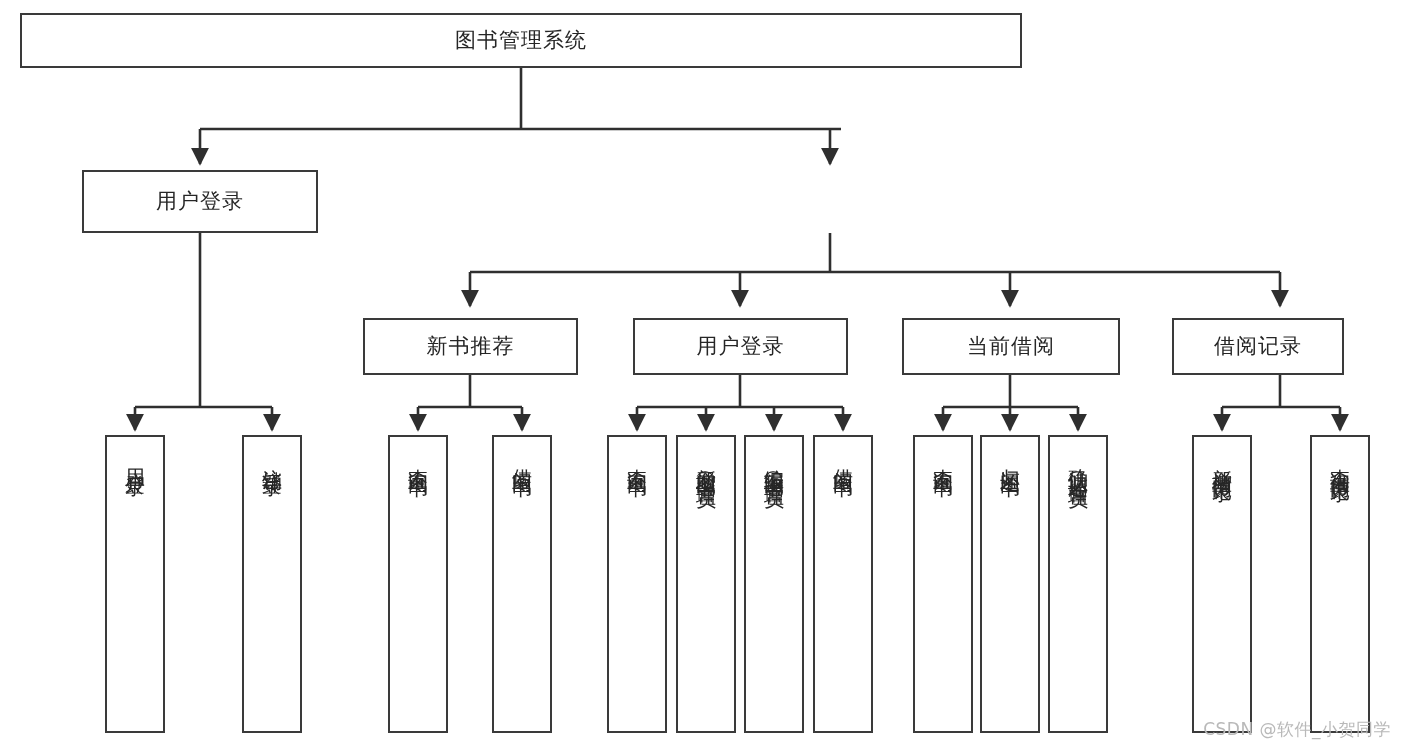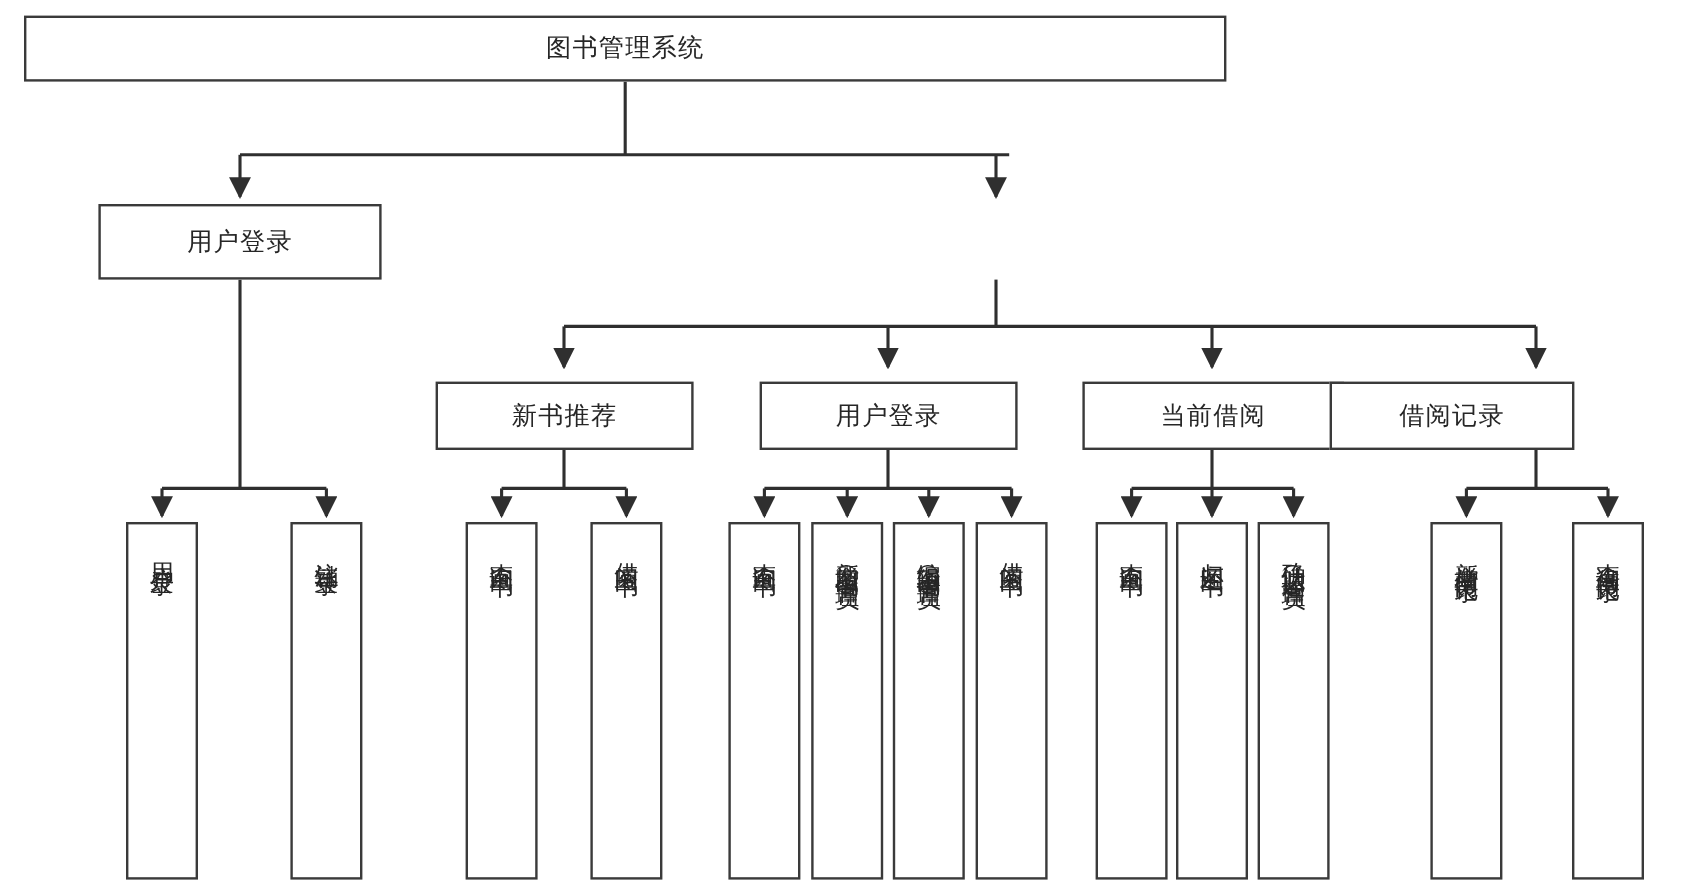"借阅记录" div.node { left: 1108px -> 1172px; width: 204px -> 172px }
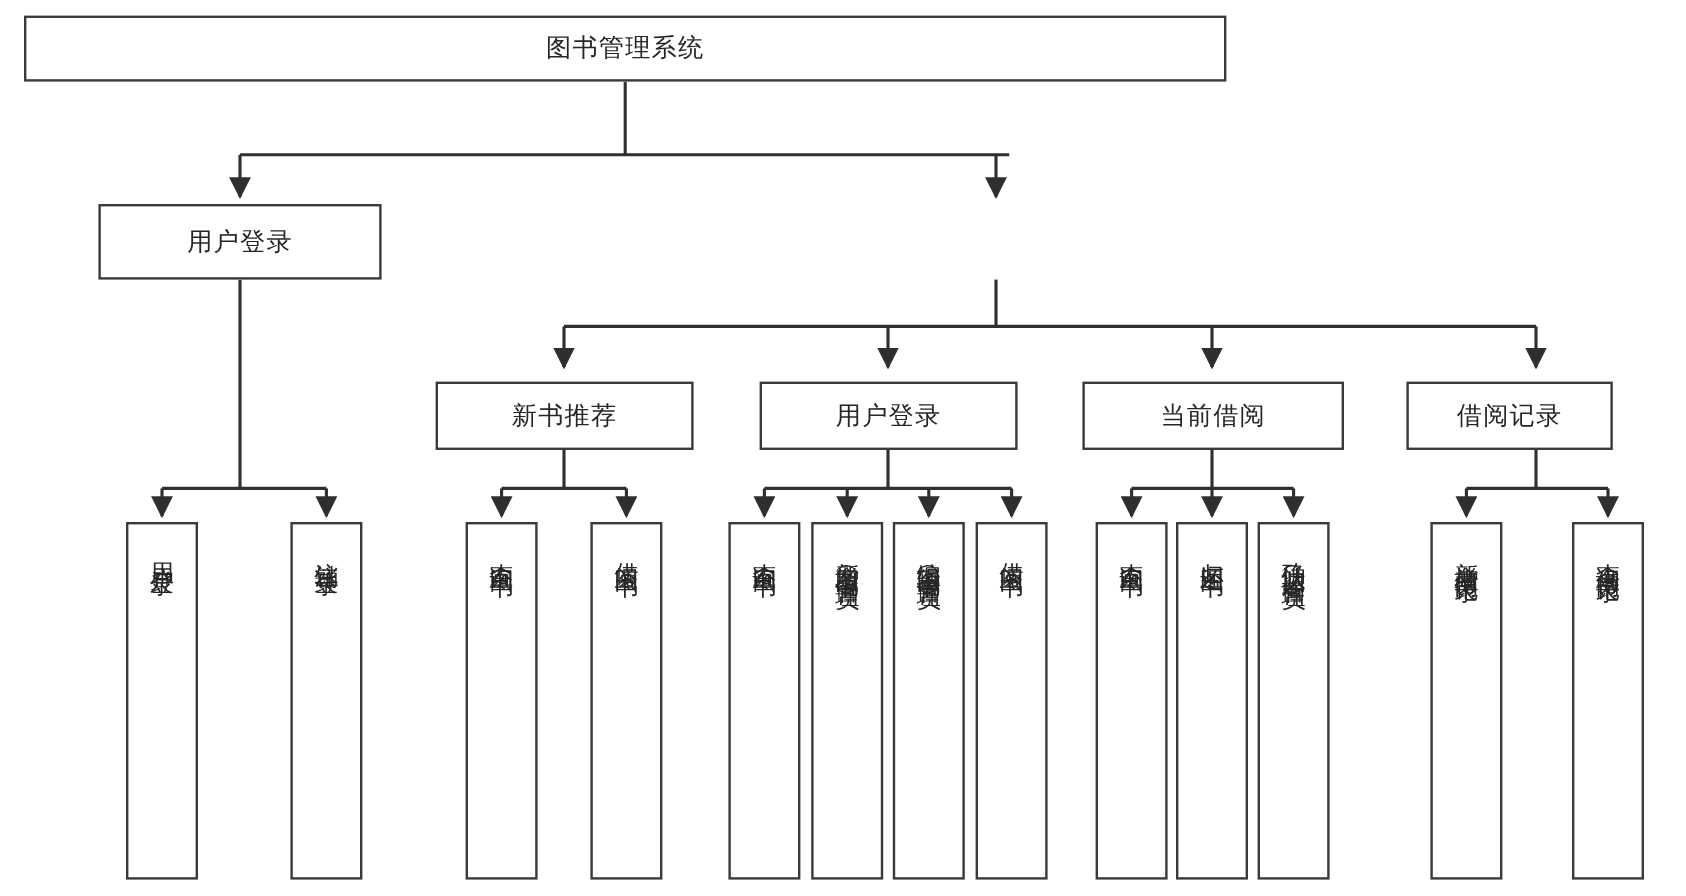"CSDN @软件_小贺同学" div { html: none -> <div>CSDN @软件_小贺同学</div> }
